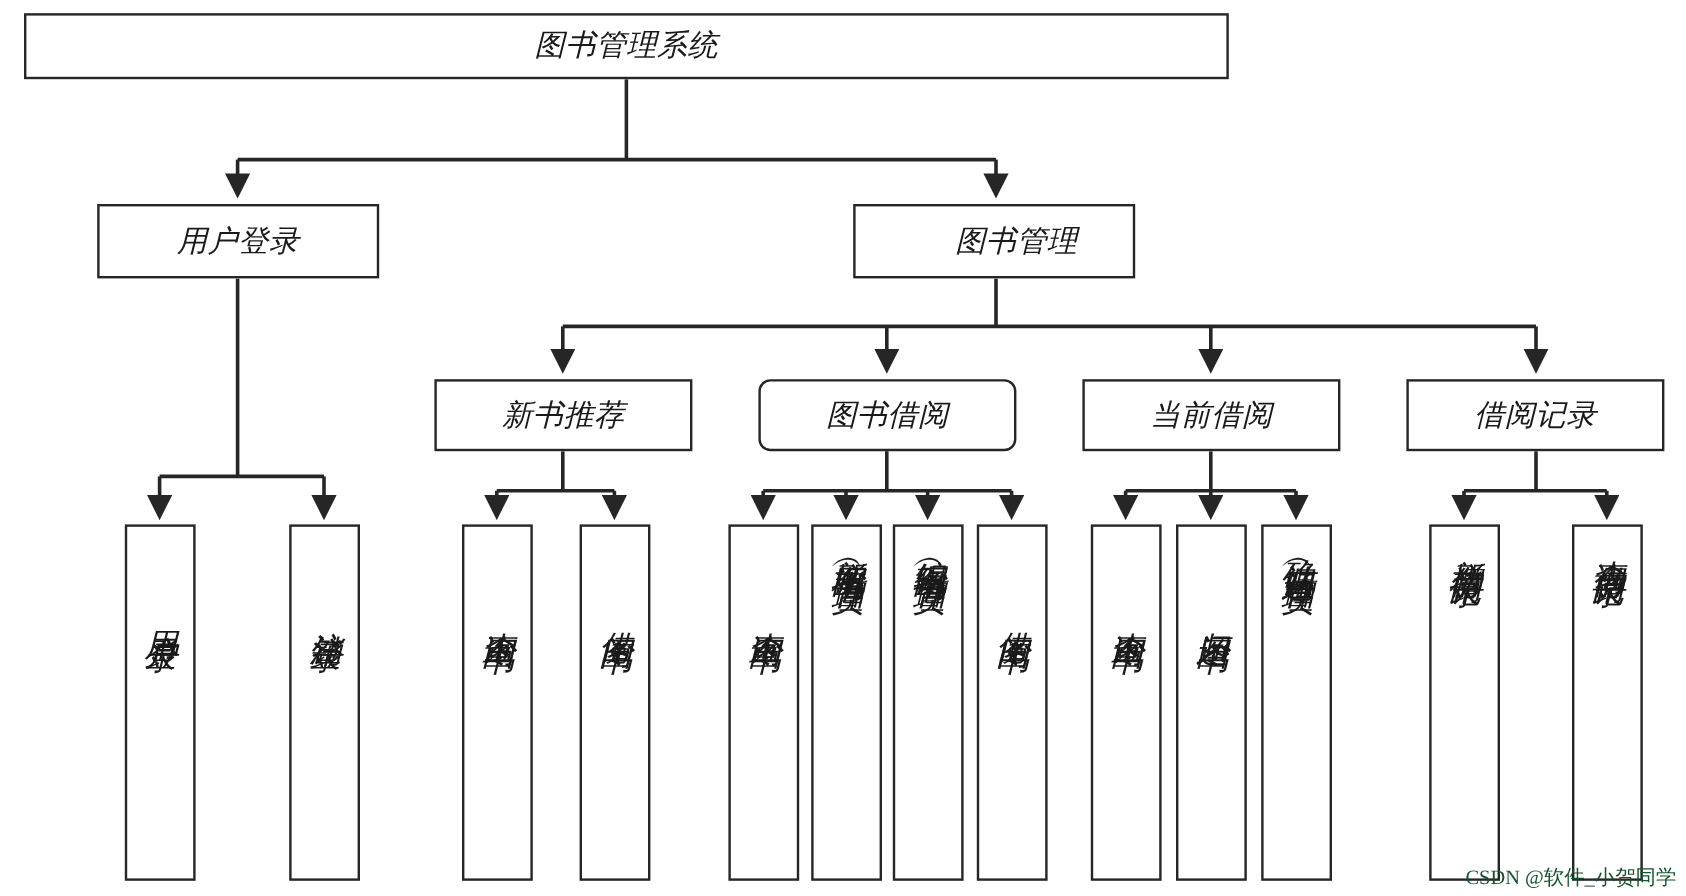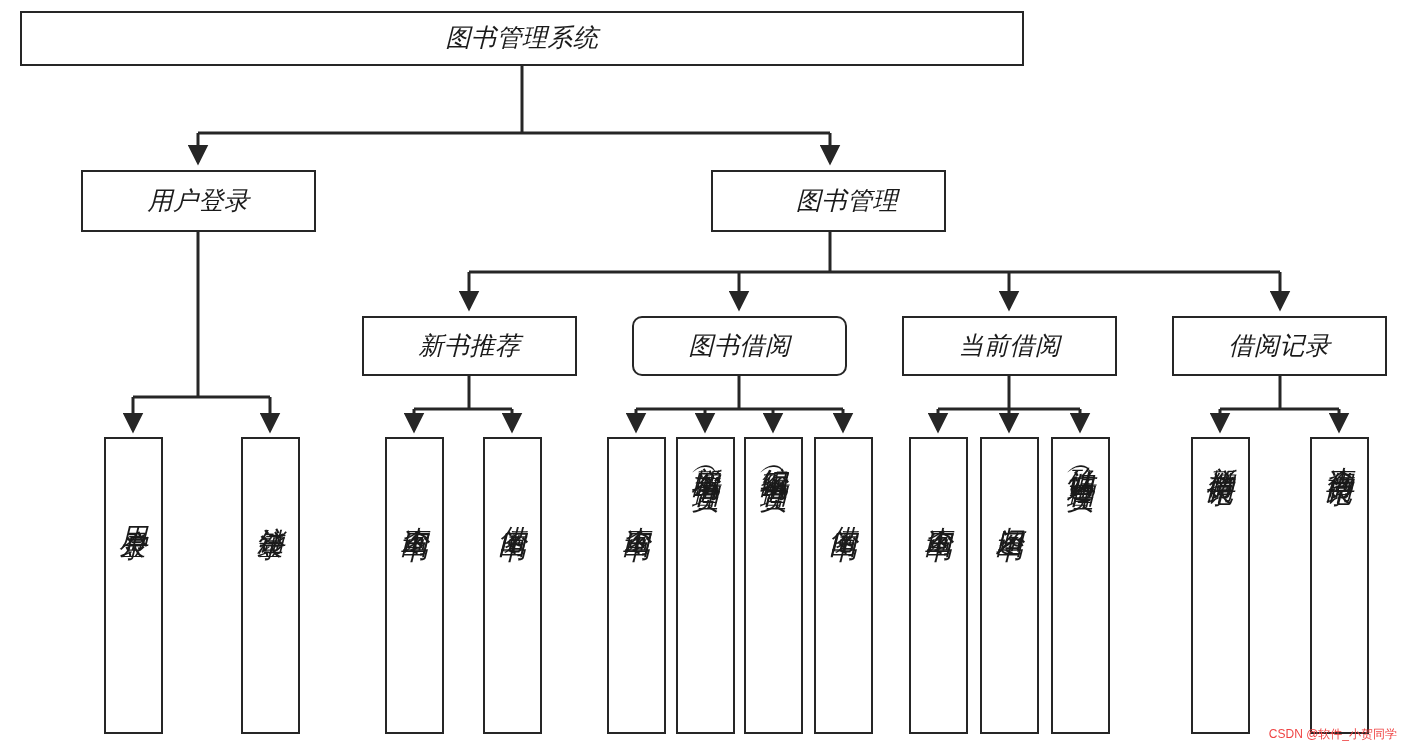"CSDN @软件_小贺同学" .watermark { color: #ef4444 -> #14532d; font-family: Liberation Sans, sans-serif -> Liberation Serif, serif; font-size: 12px -> 17px }
